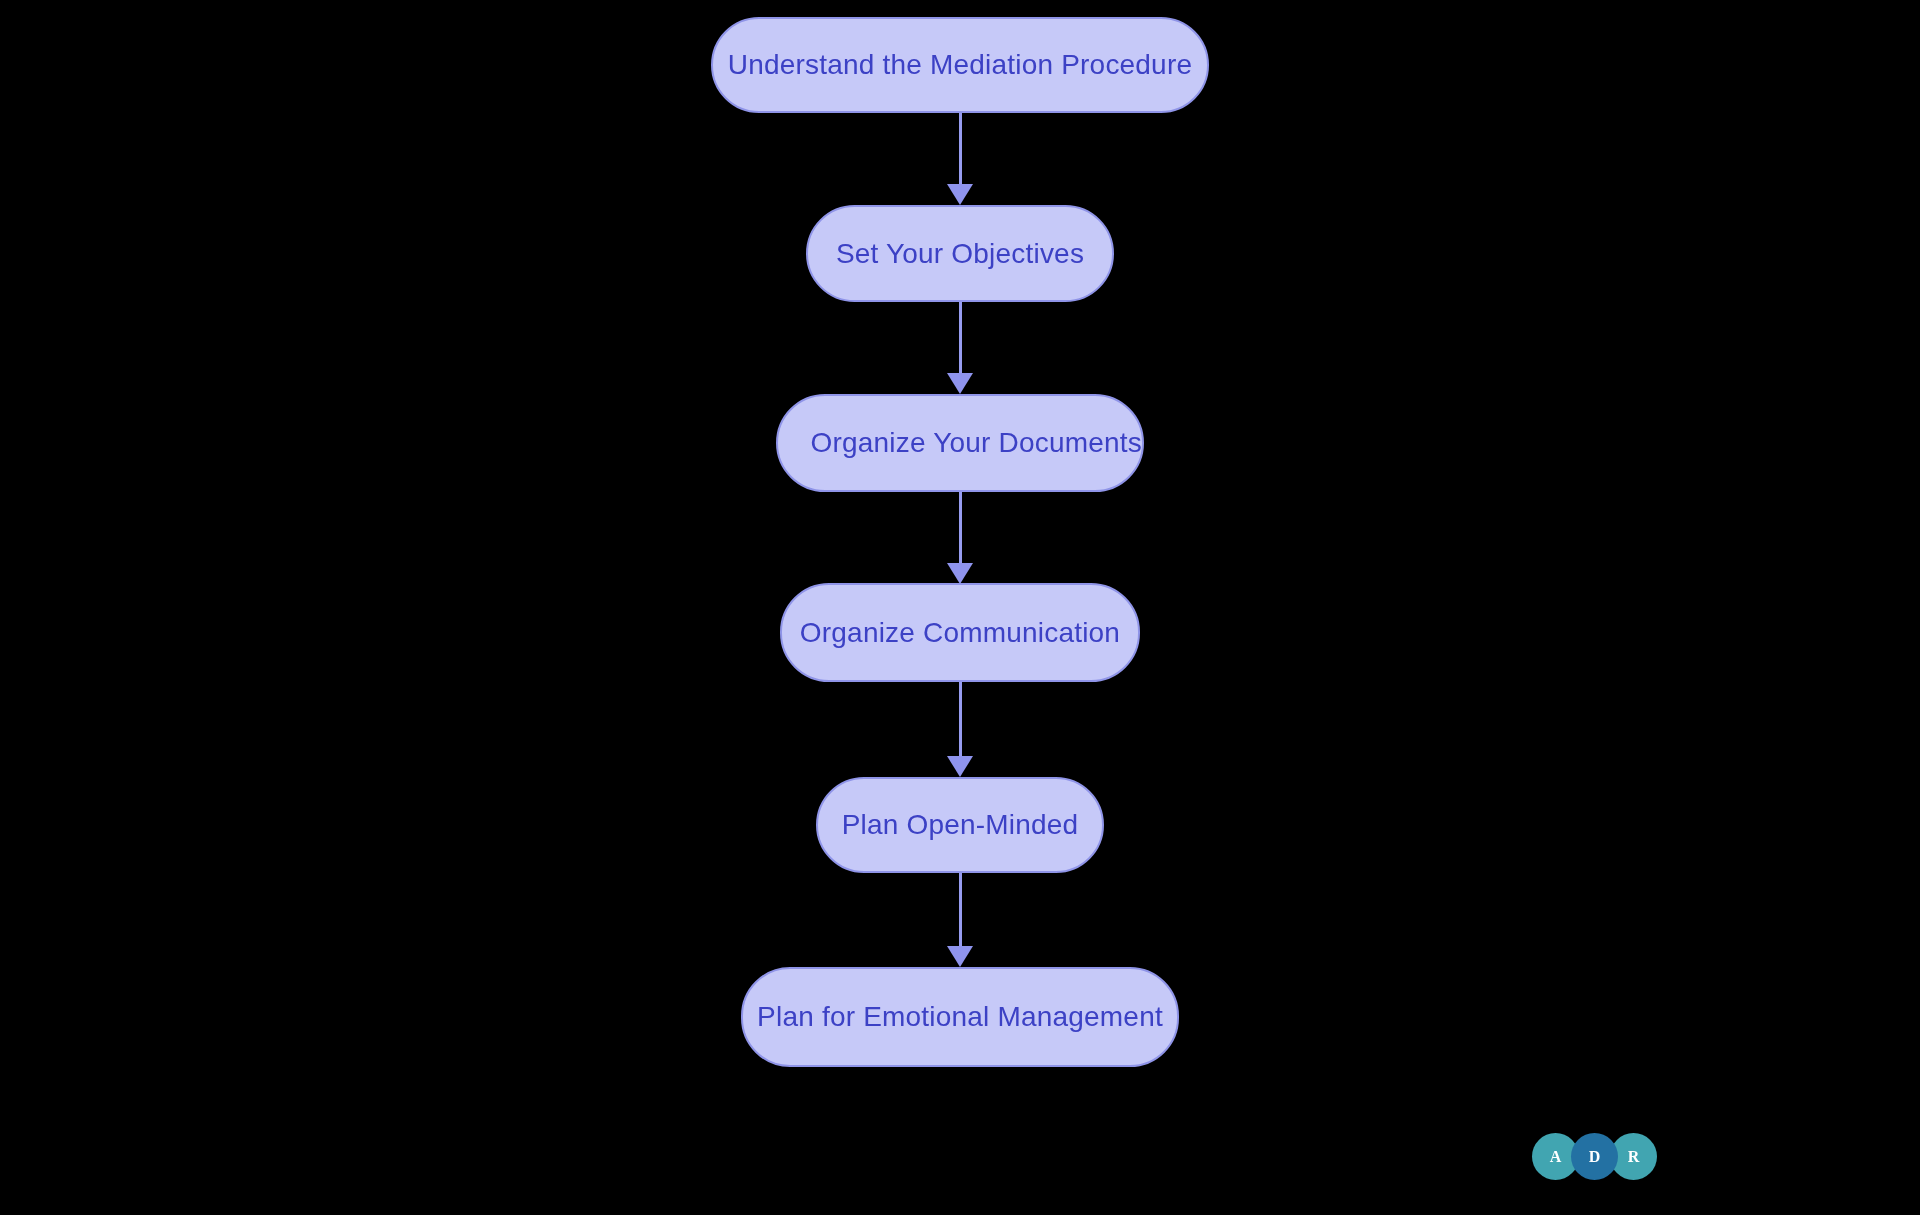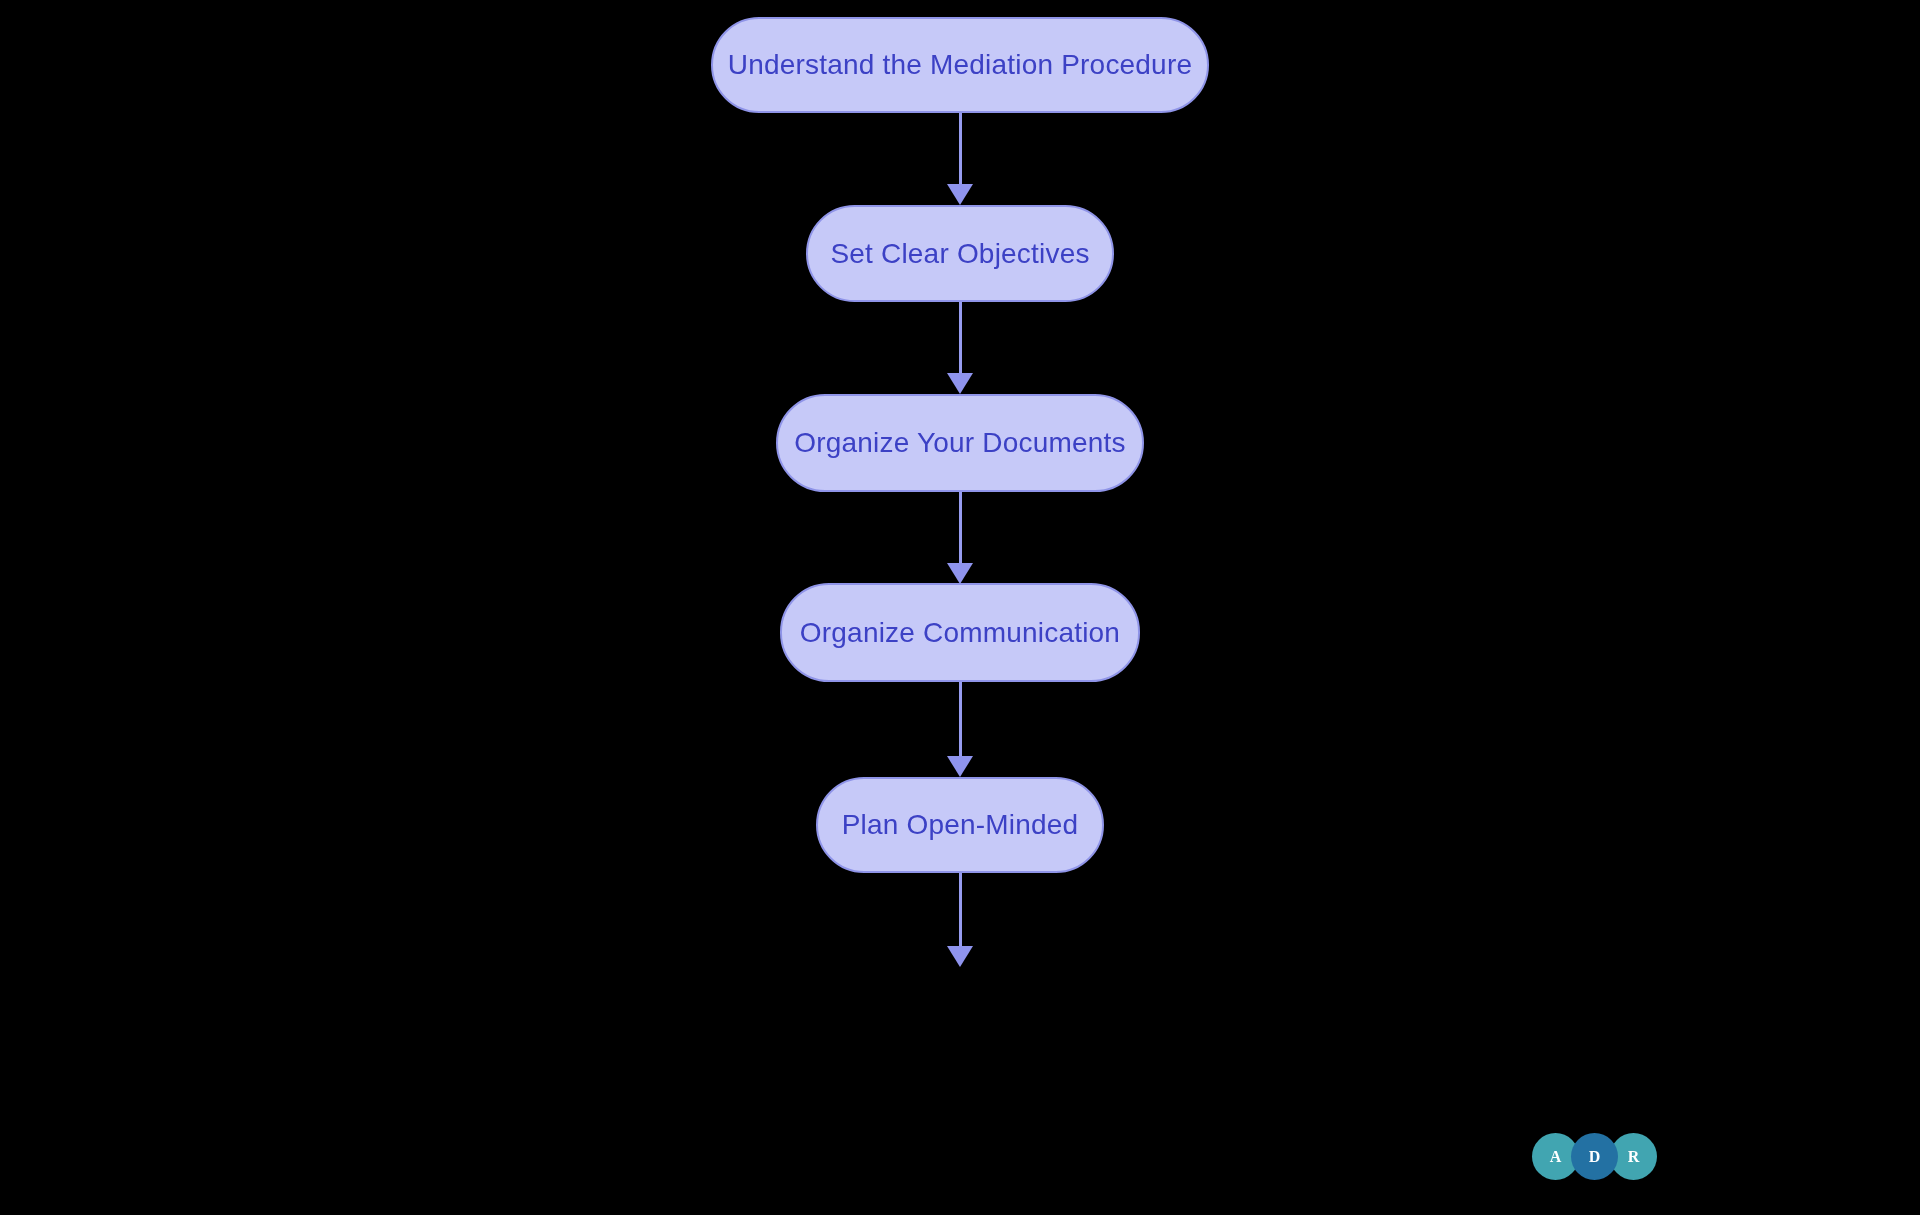"Set Clear Objectives" span { text: Clear -> Your }
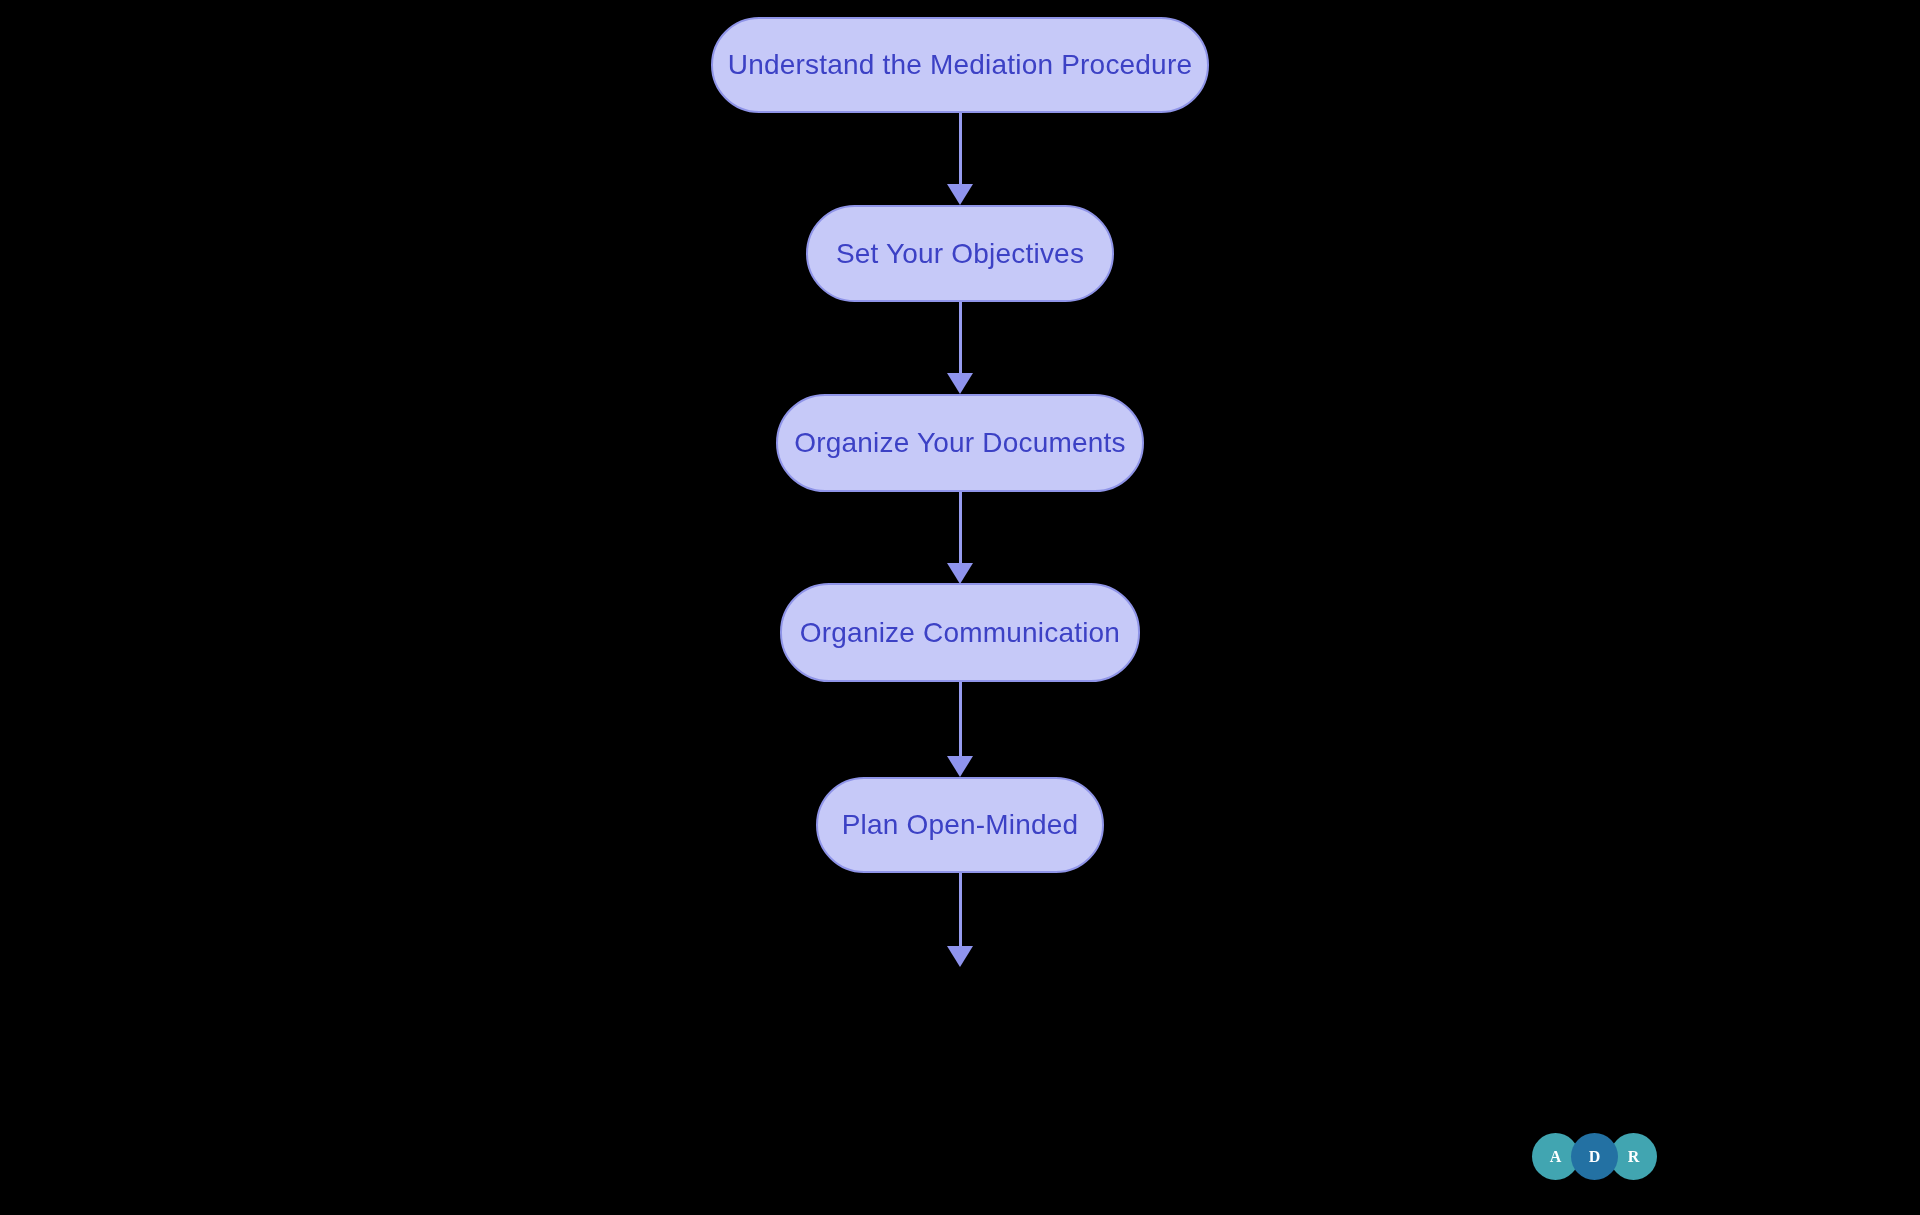"Organize Your Documents" .n3 { justify-content: none -> flex-end }
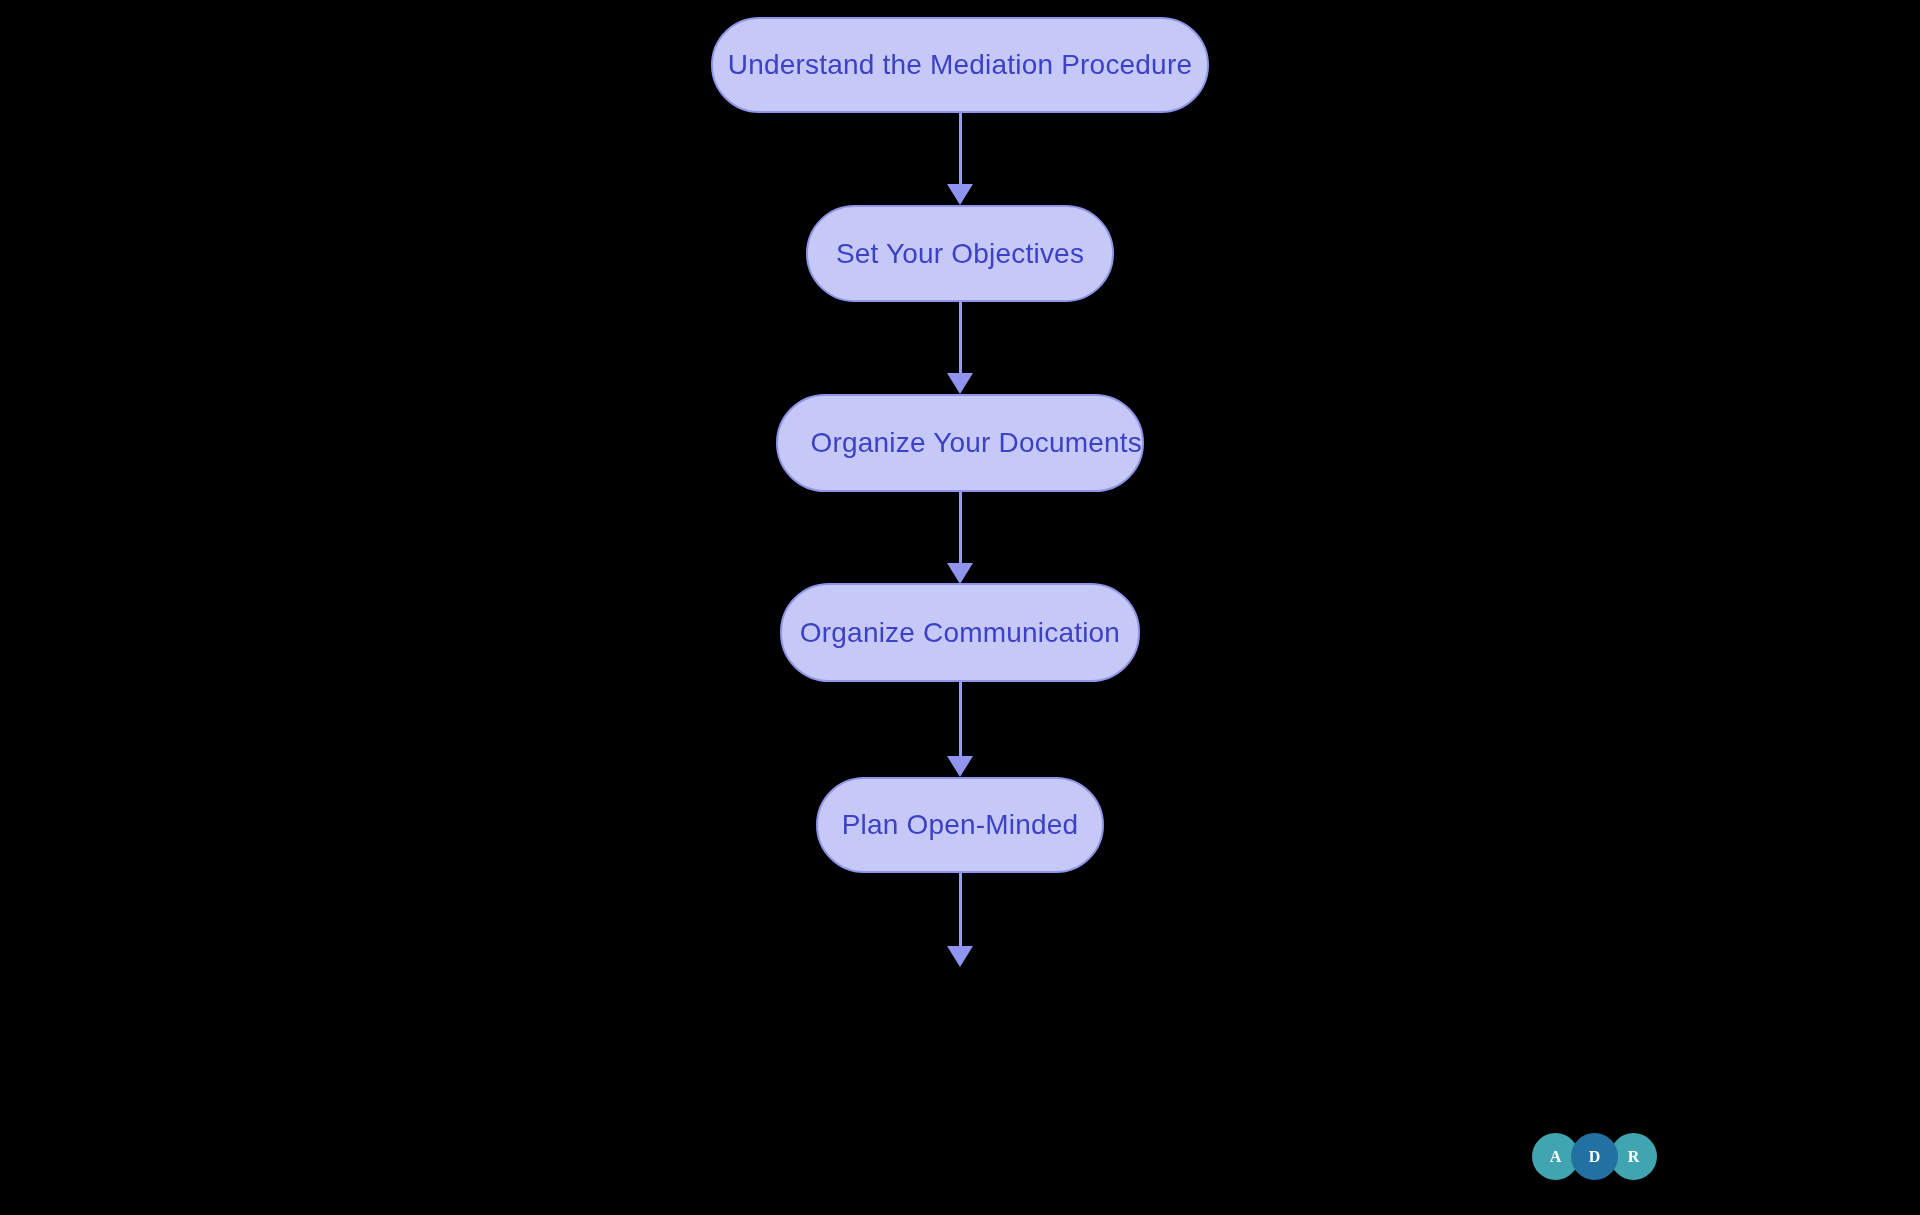"Plan for Emotional Management" div.node { html: none -> <div> <span>Plan for Emotional Management</span> </div> }
